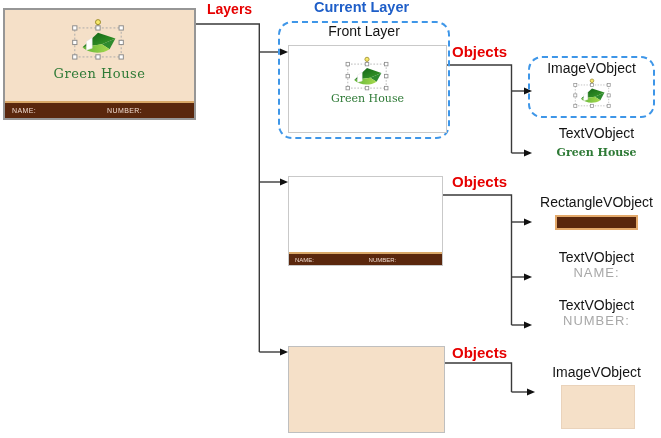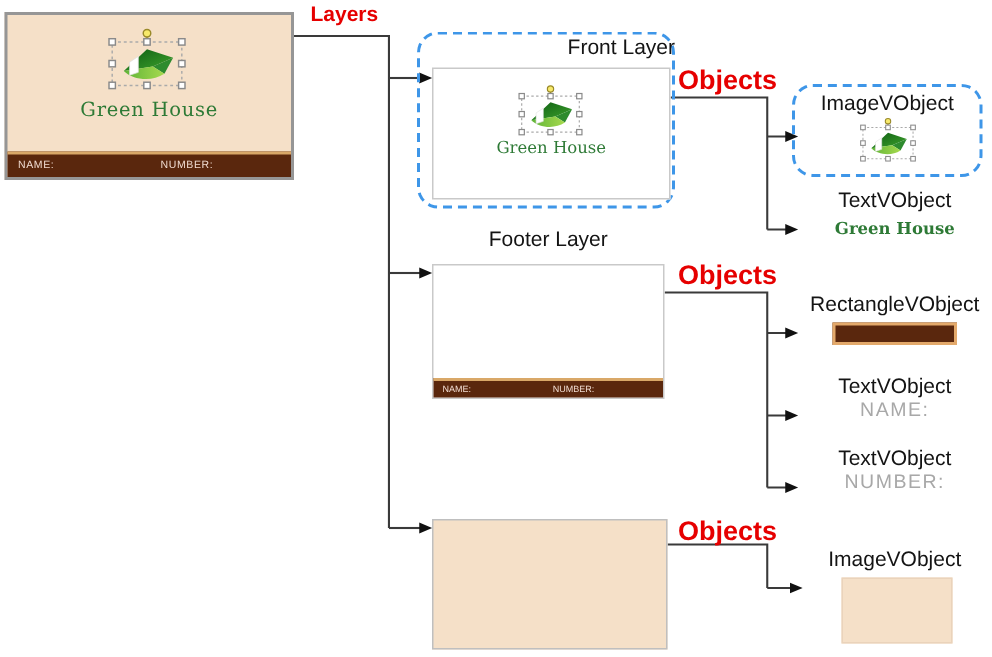"Current Layer" div.abs { html: none -> <div>Current Layer</div> }
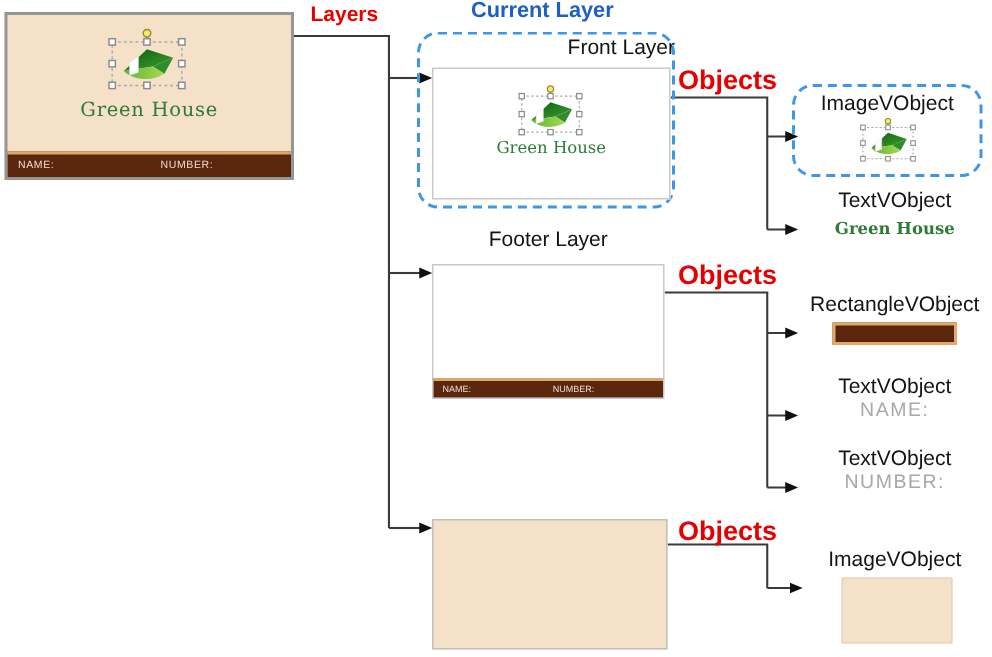"Front Layer" div.abs { text-align: right -> none }
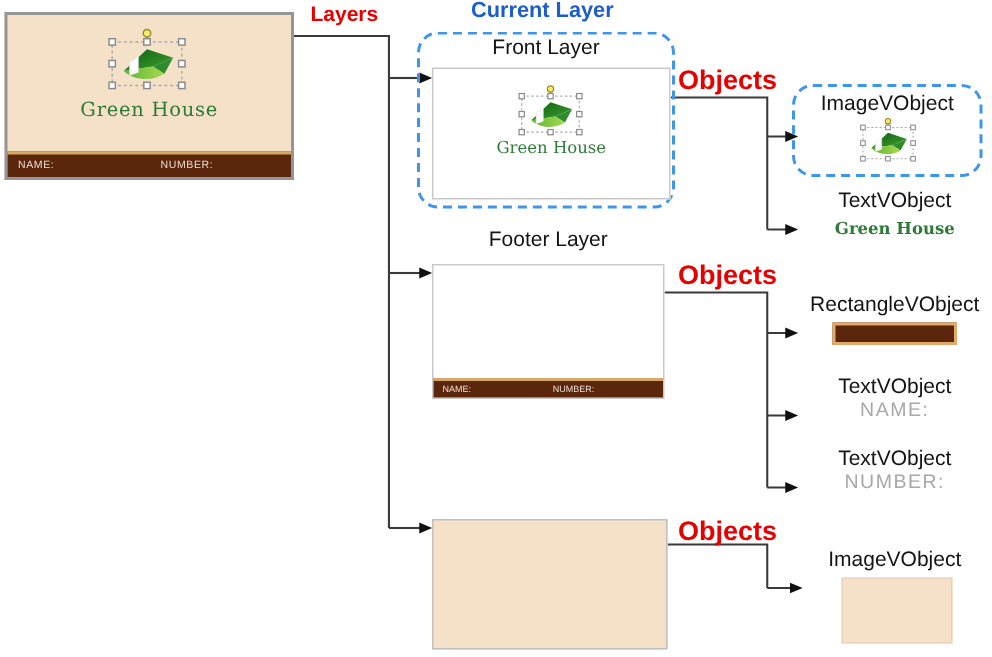"Objects" .objects-lbl { font-size: 18px -> 15px }
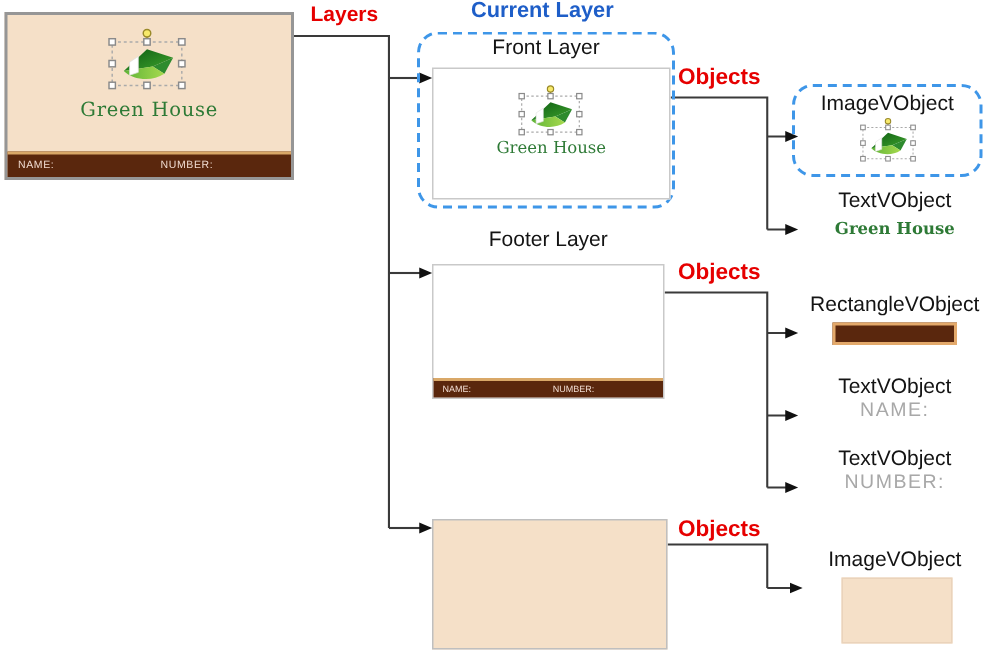"Footer Layer" div.abs { html: <div>Footer Layer</div> -> none }
